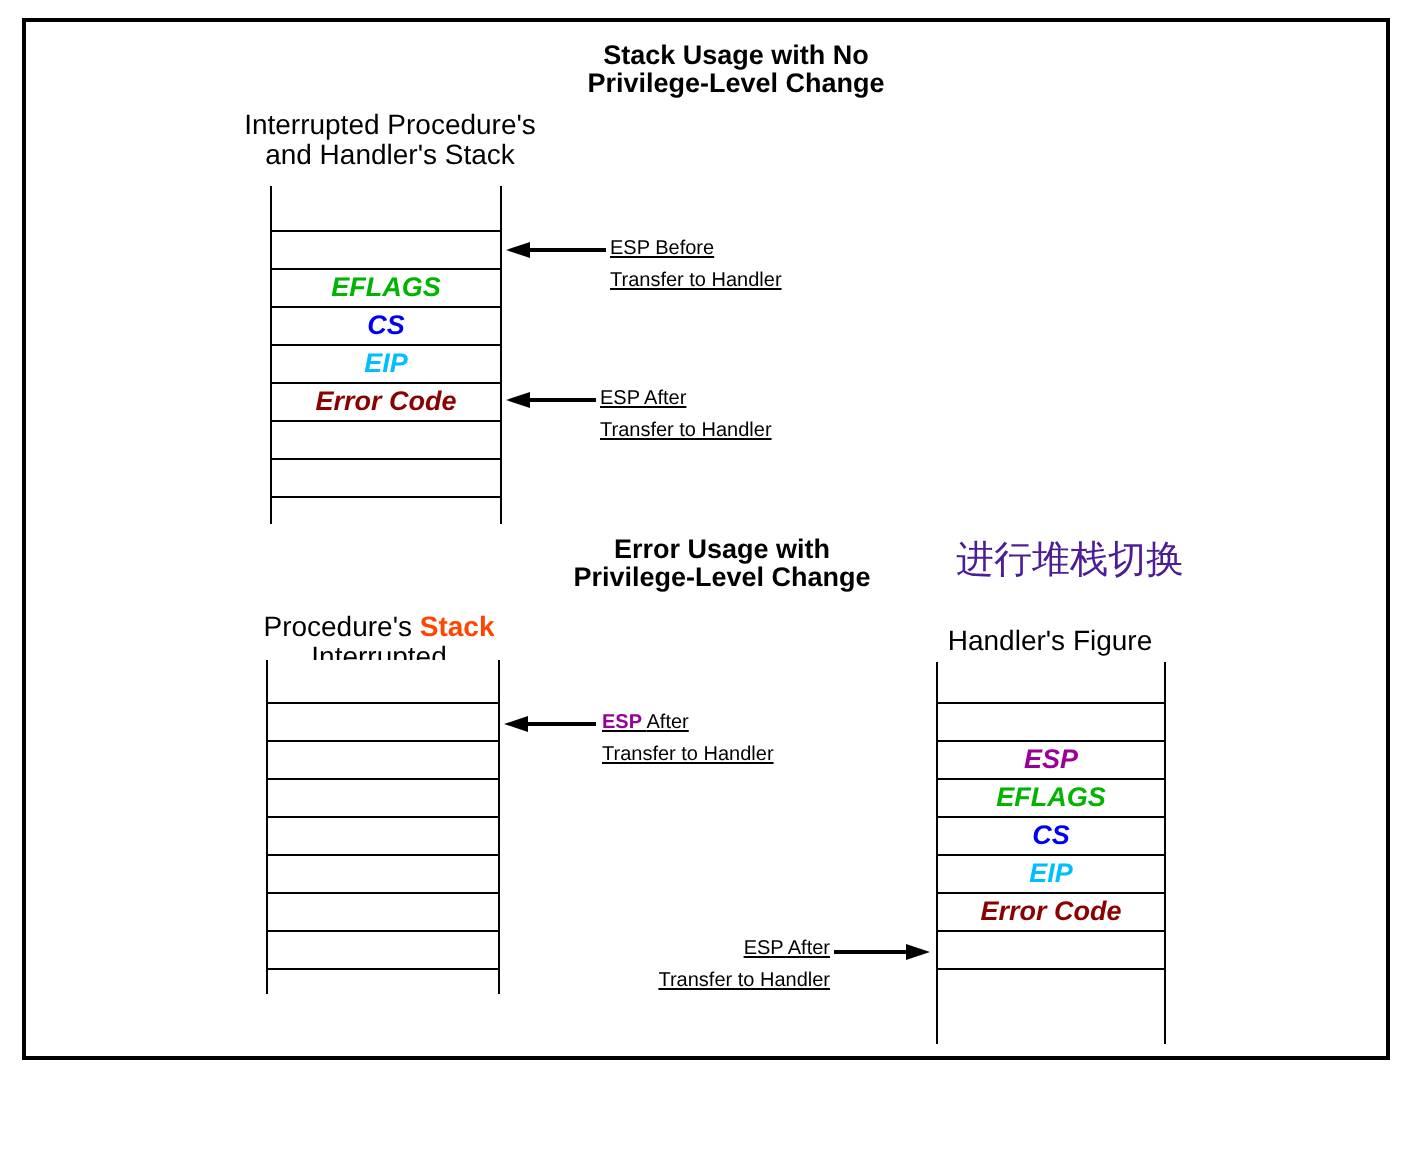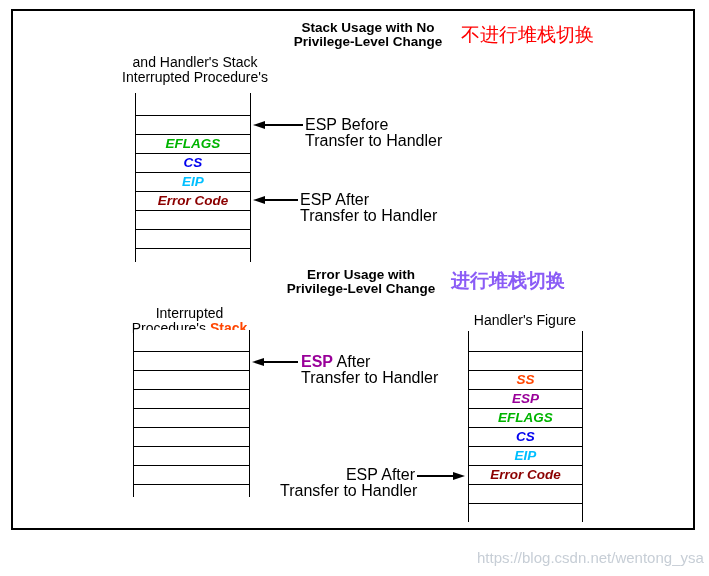"不进行堆栈切换" div.cn { html: <div>不进行堆栈切换</div> -> none }
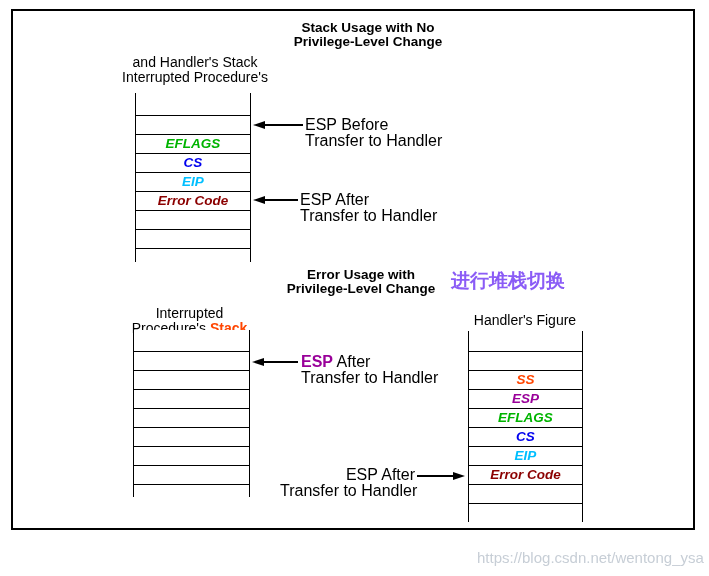"and Handler's Stack" div { order: before "Interrupted Procedure's" -> after "Interrupted Procedure's" }
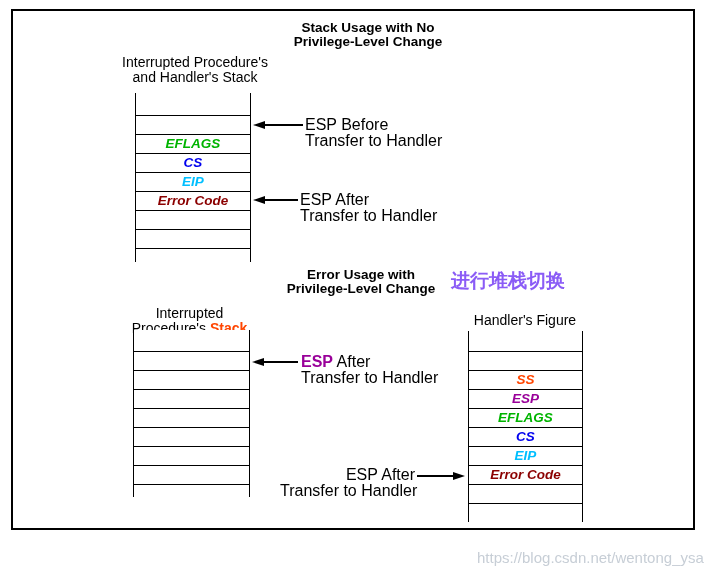"ESP Before" .ann { font-size: 16px -> 10px; text-decoration: none -> underline }
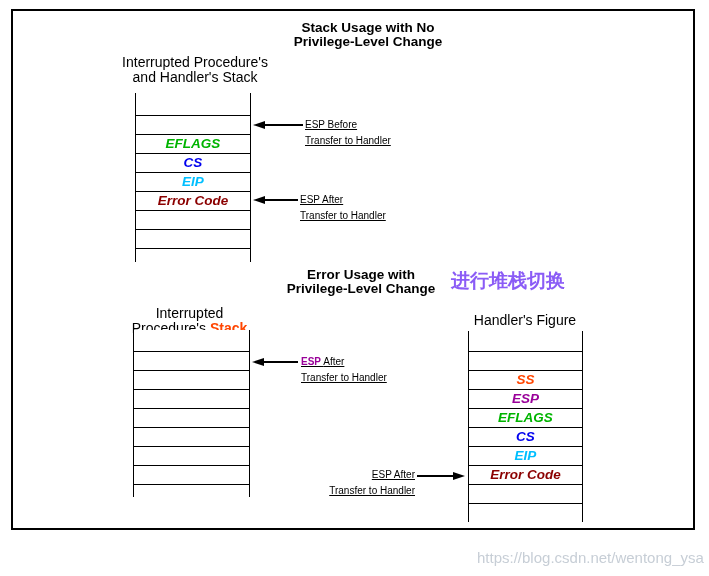"进行堆栈切换" div.cn { color: #8b5cf6 -> #4c1d95; font-weight: bold -> none; left: 451px -> 478px }
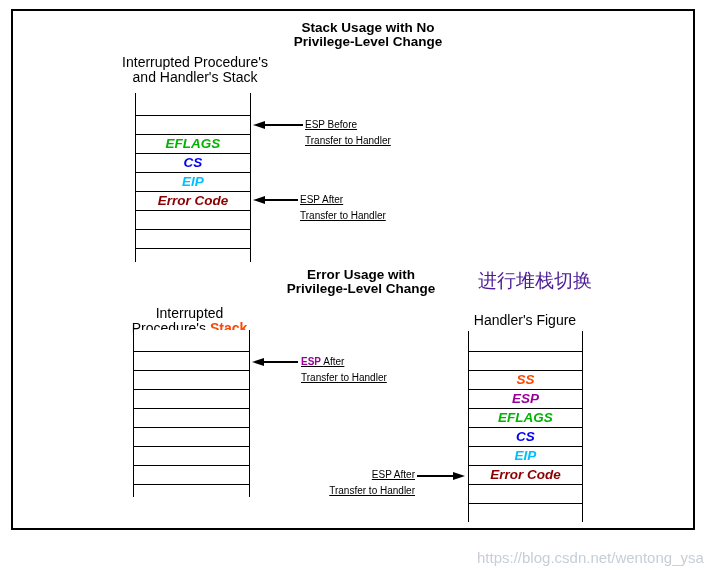"Interrupted" div { order: before "Procedure's Stack" -> after "Procedure's Stack" }
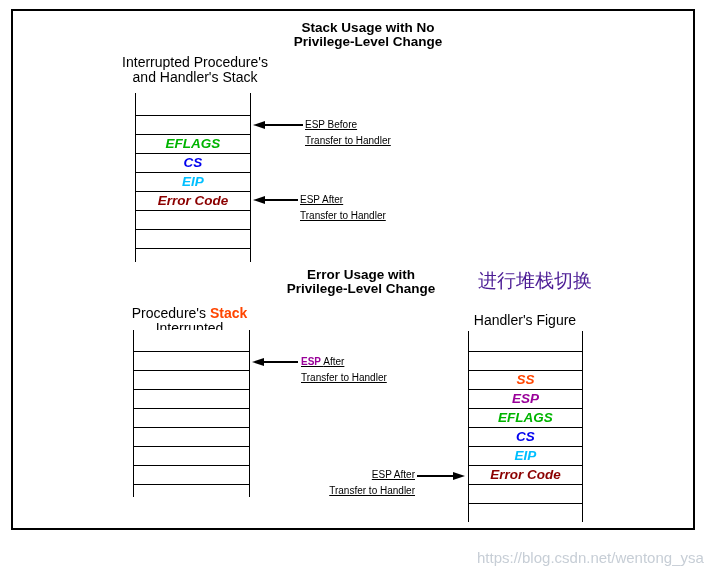"SS" div.srow { html: <div> <span>SS</span> </div> -> none }
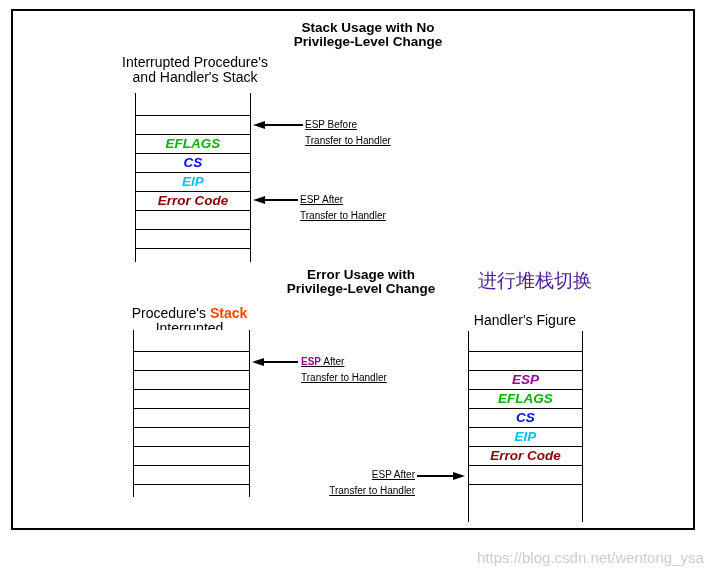"https://blog.csdn.net/wentong_ysa" div.watermark { html: <div>https://blog.csdn.net/wentong_ysa</div> -> none }
